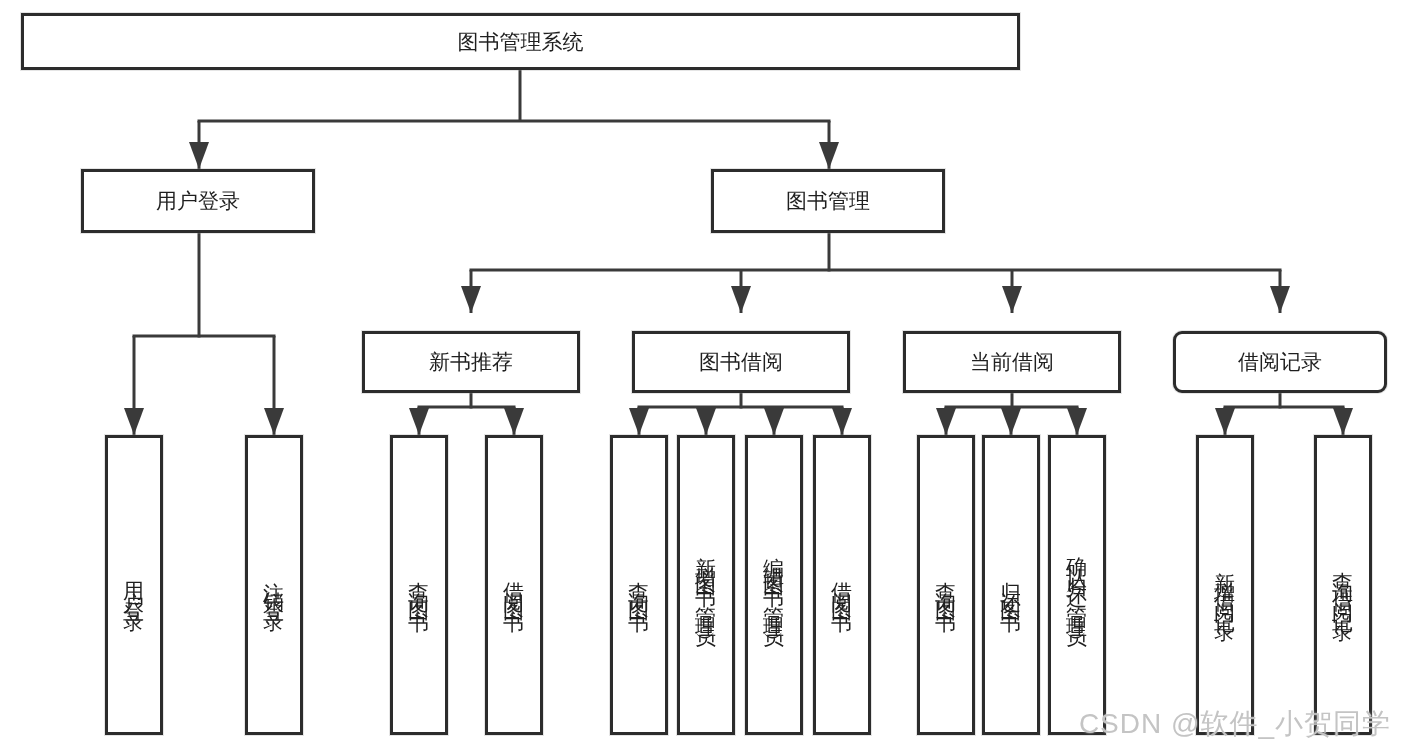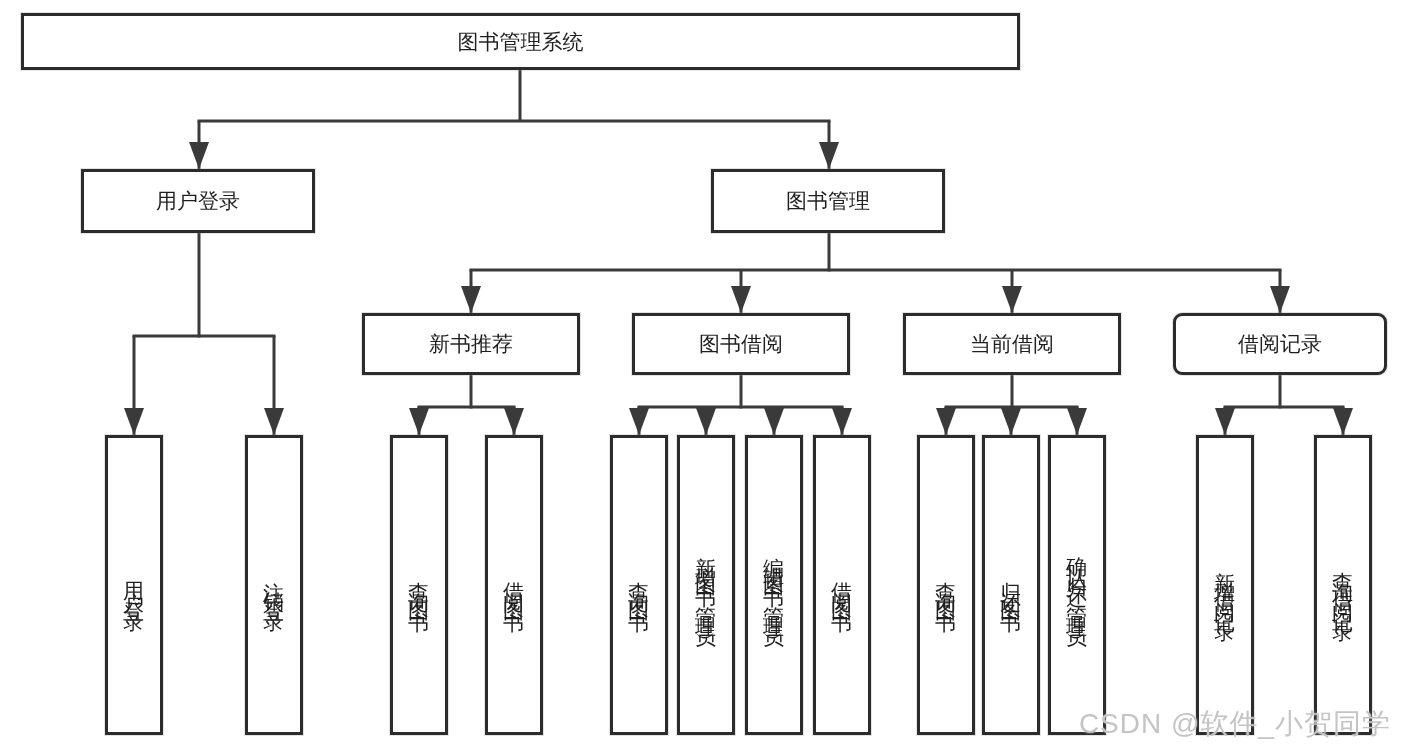"新书推荐" .lvl3 { top: 313px -> 331px }
